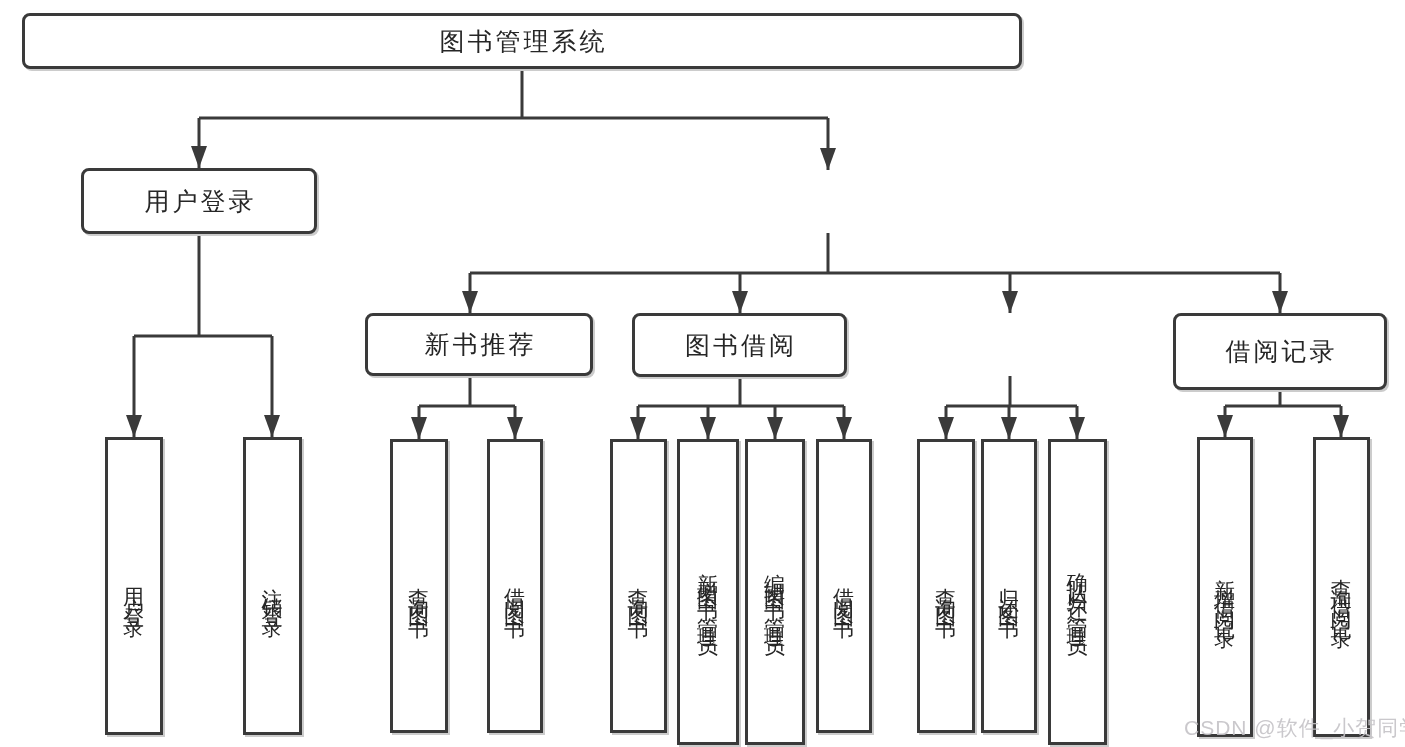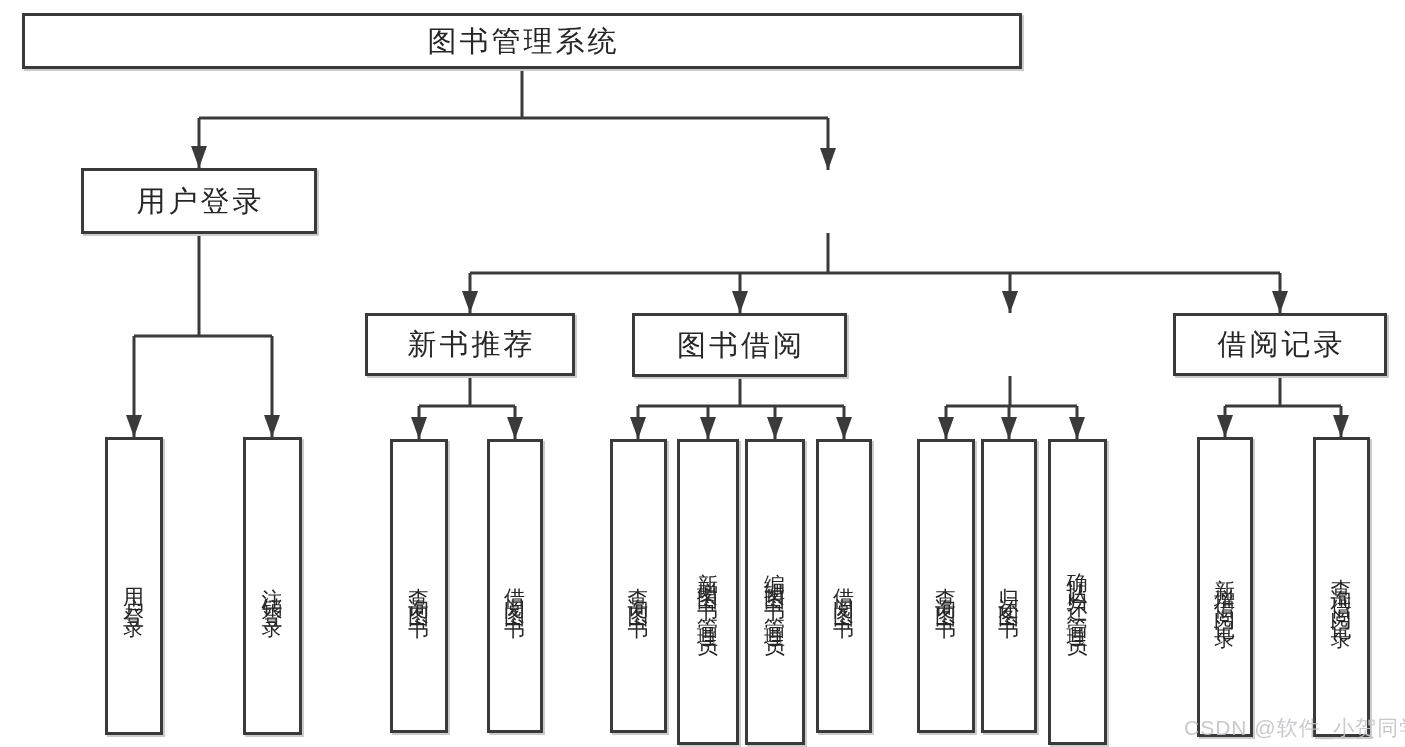"图书管理系统" .h { border-radius: none -> 8px; font-size: 29px -> 25px }
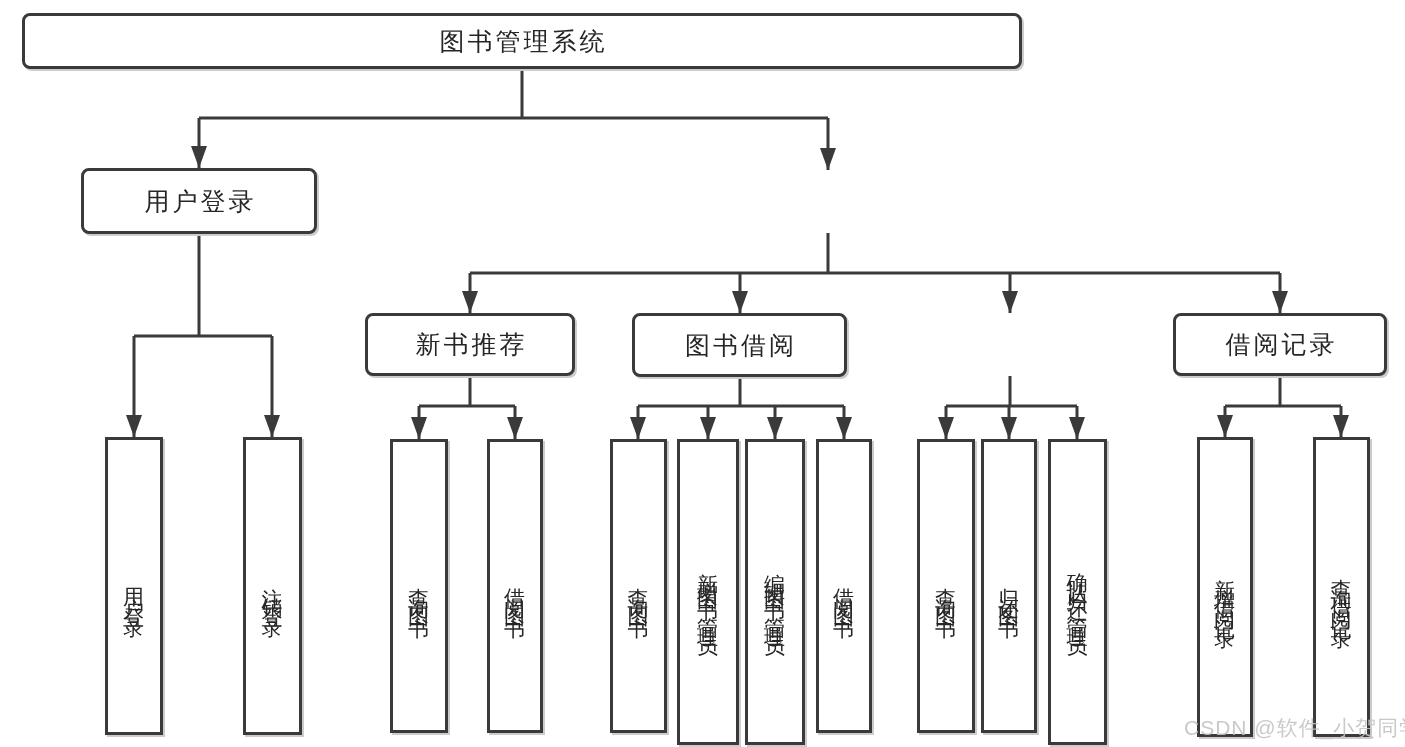"新书推荐" div.box { width: 210px -> 228px }
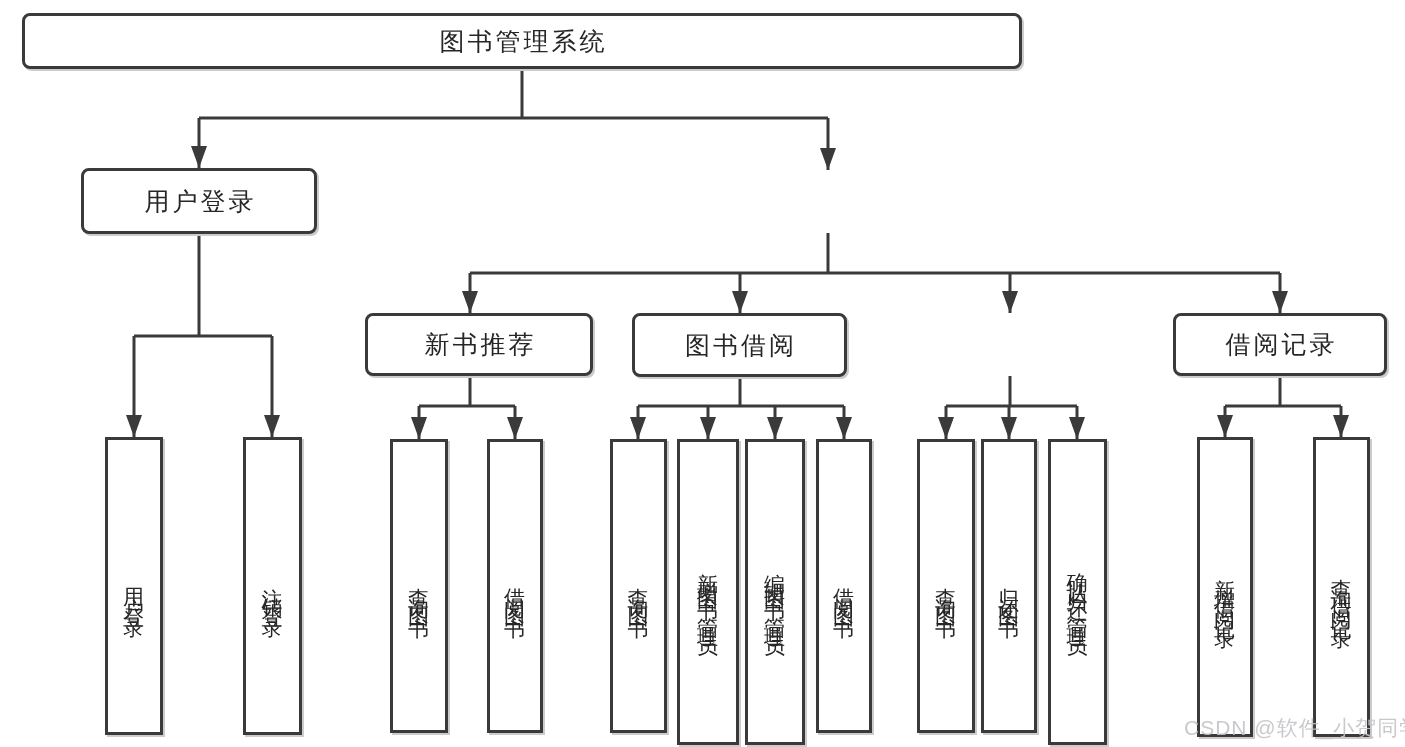"借阅记录" div.box { height: 63px -> 77px }
